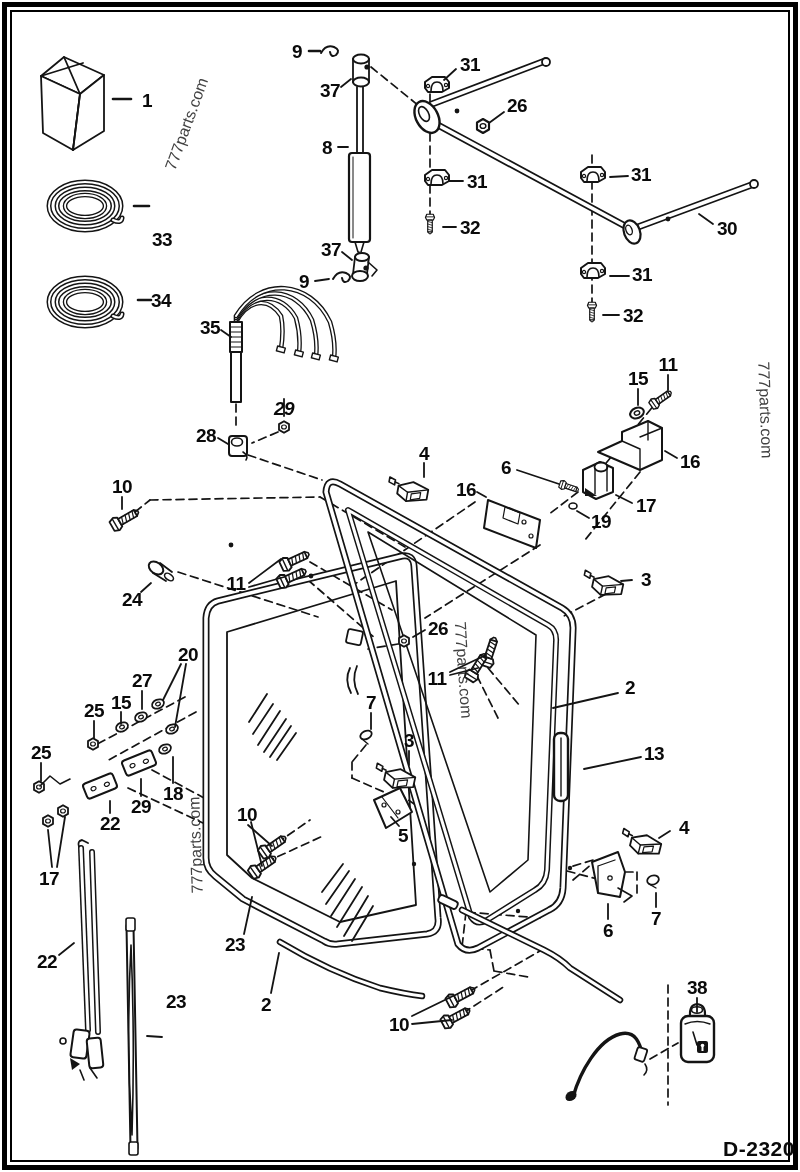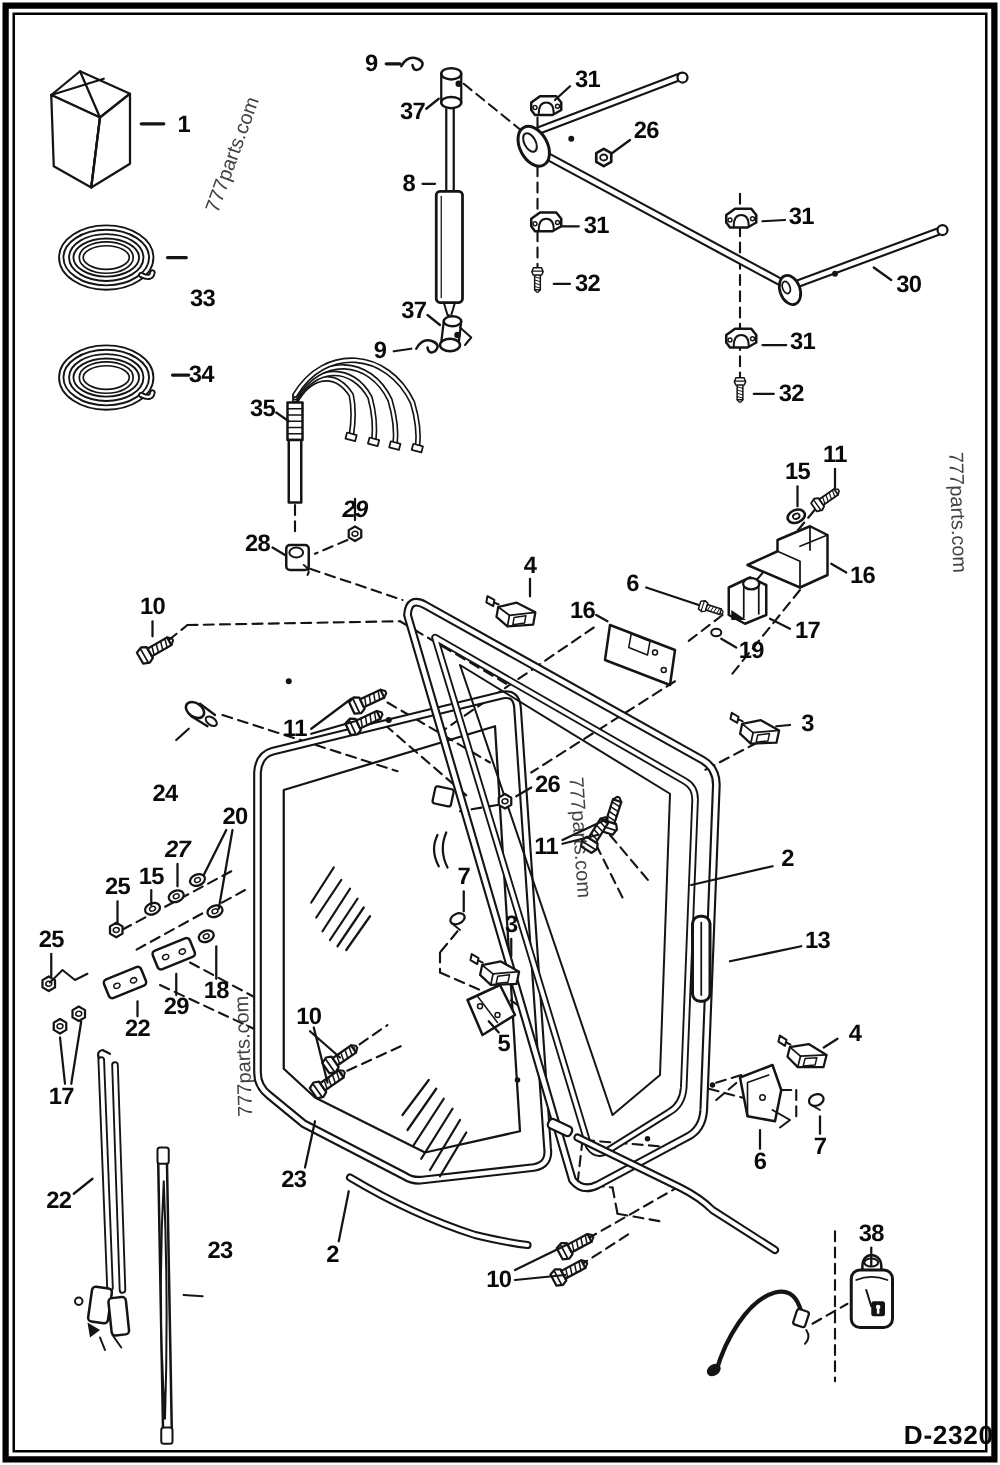"24" div.plabel { margin-top: 36px -> none }
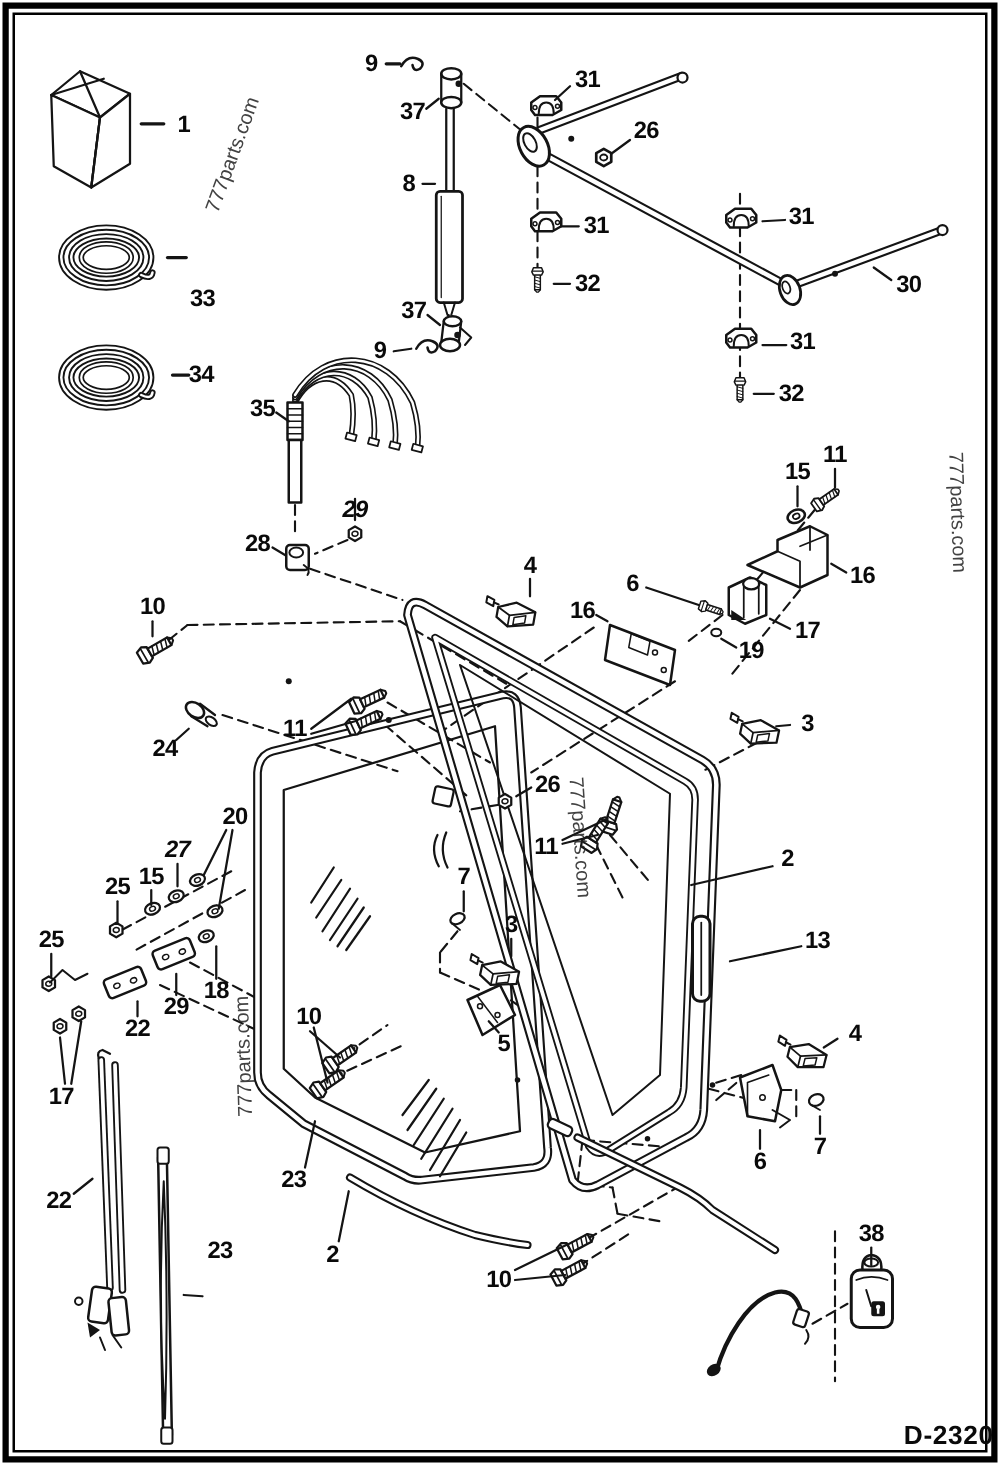"27" div.plabel { font-style: italic -> none }
